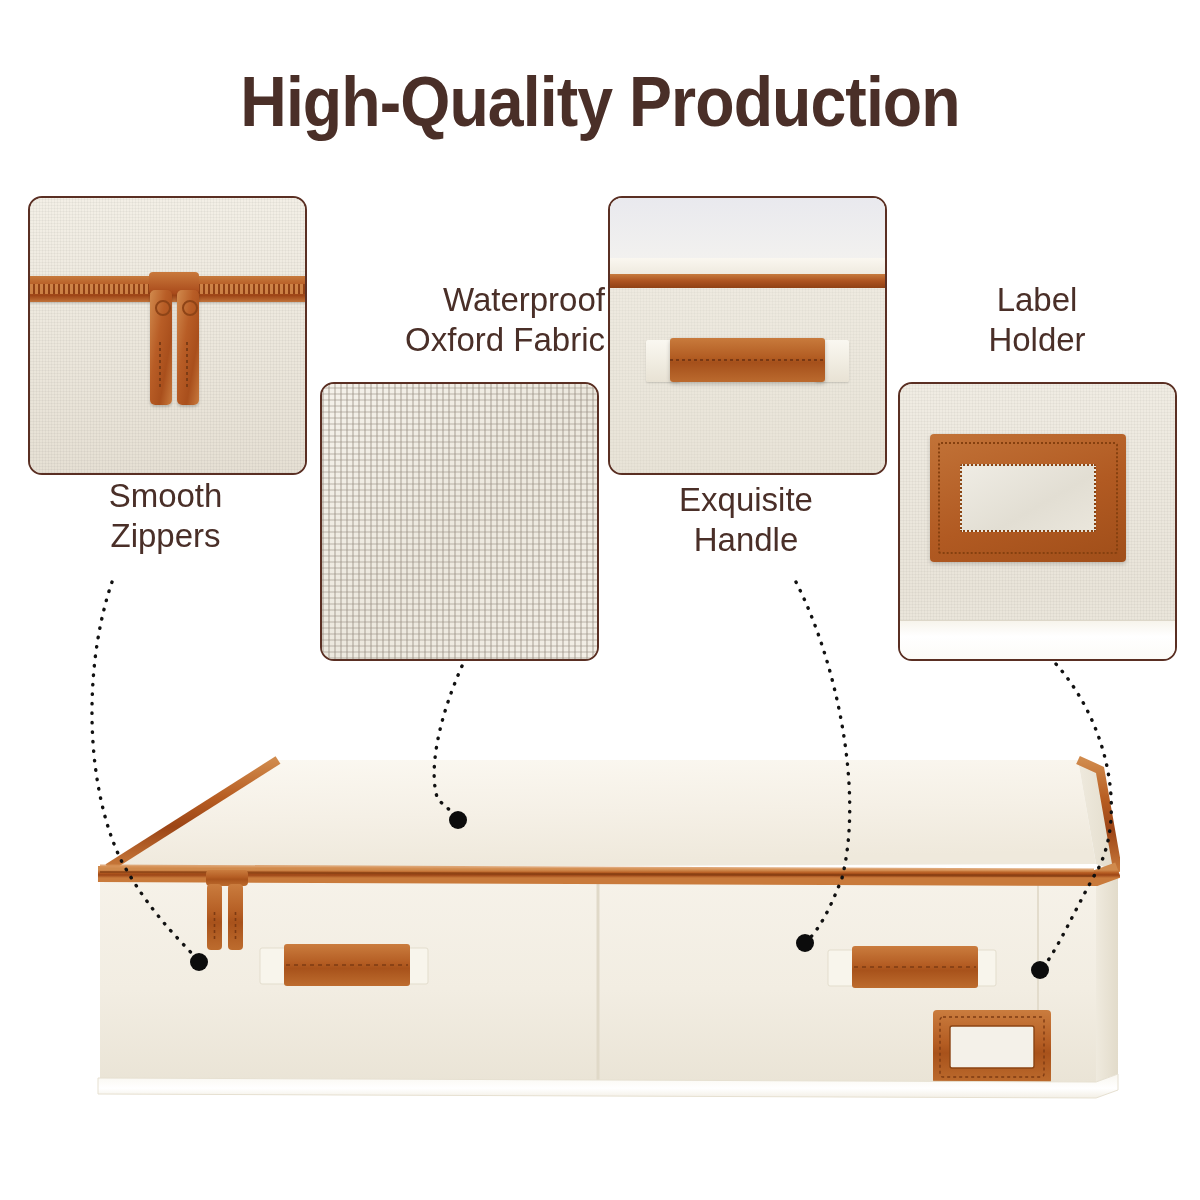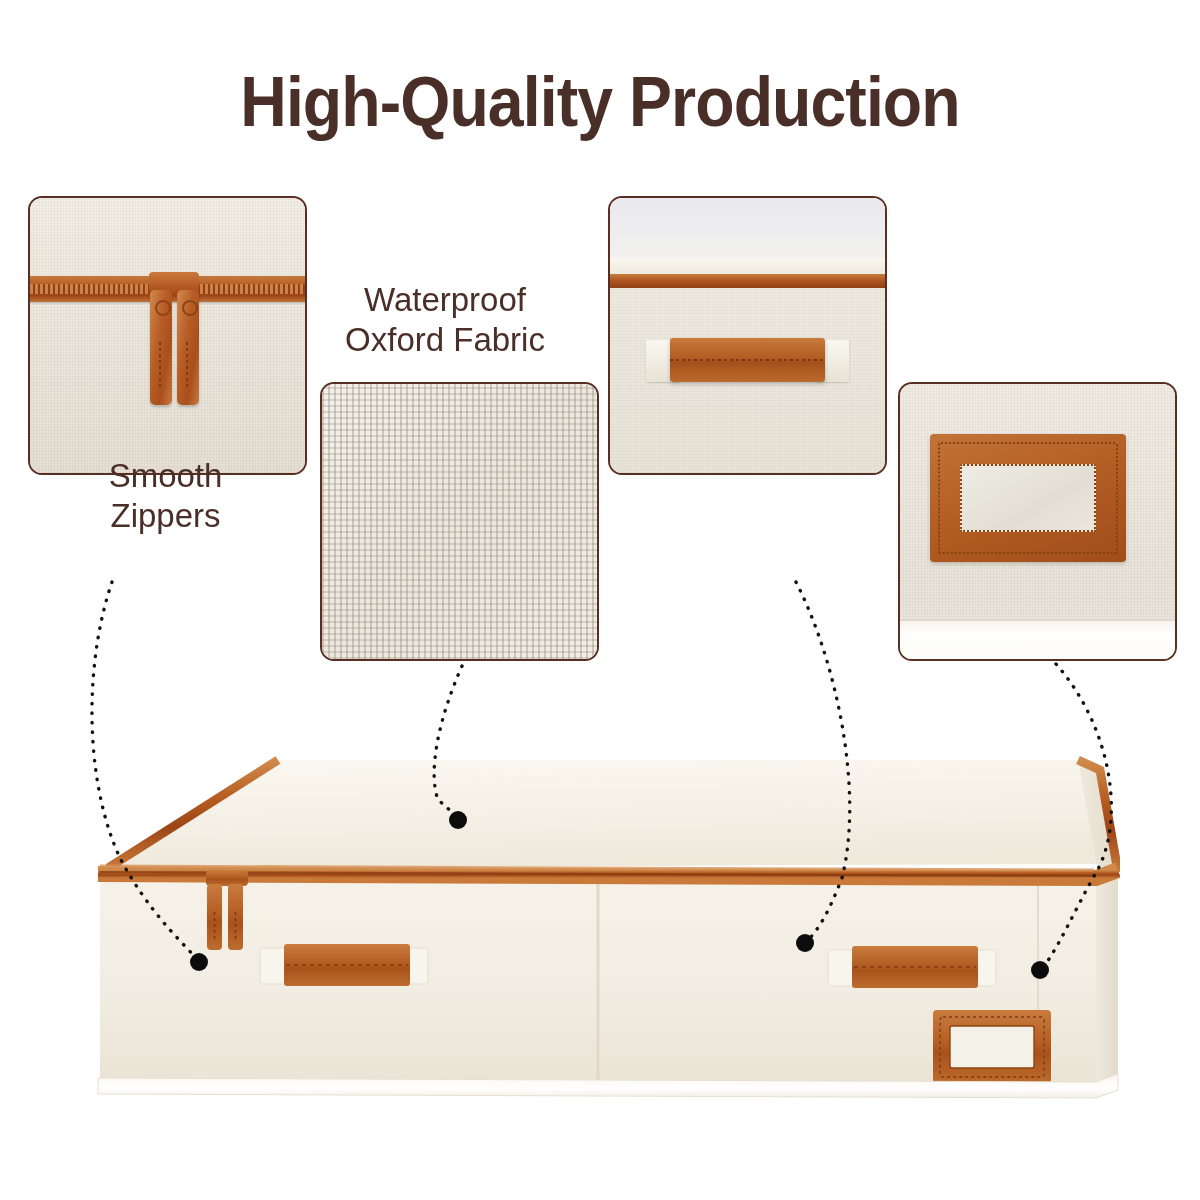"Waterproof" #cap-fabric { left: 300px -> 315px; text-align: none -> right }
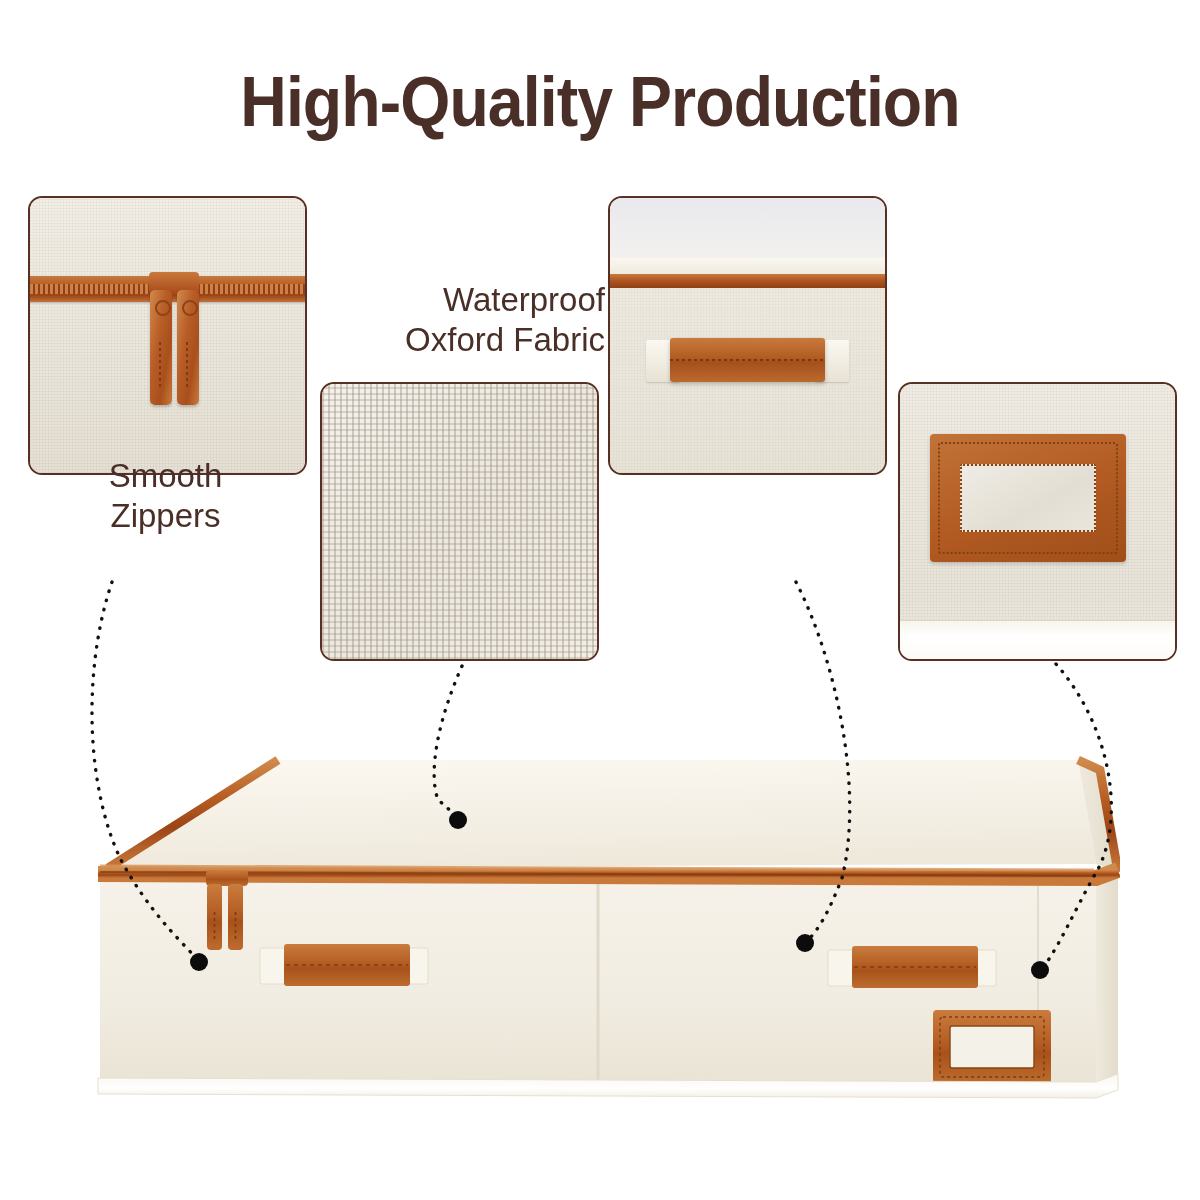"Label" div.caption { html: none -> <div>Label Holder</div> }
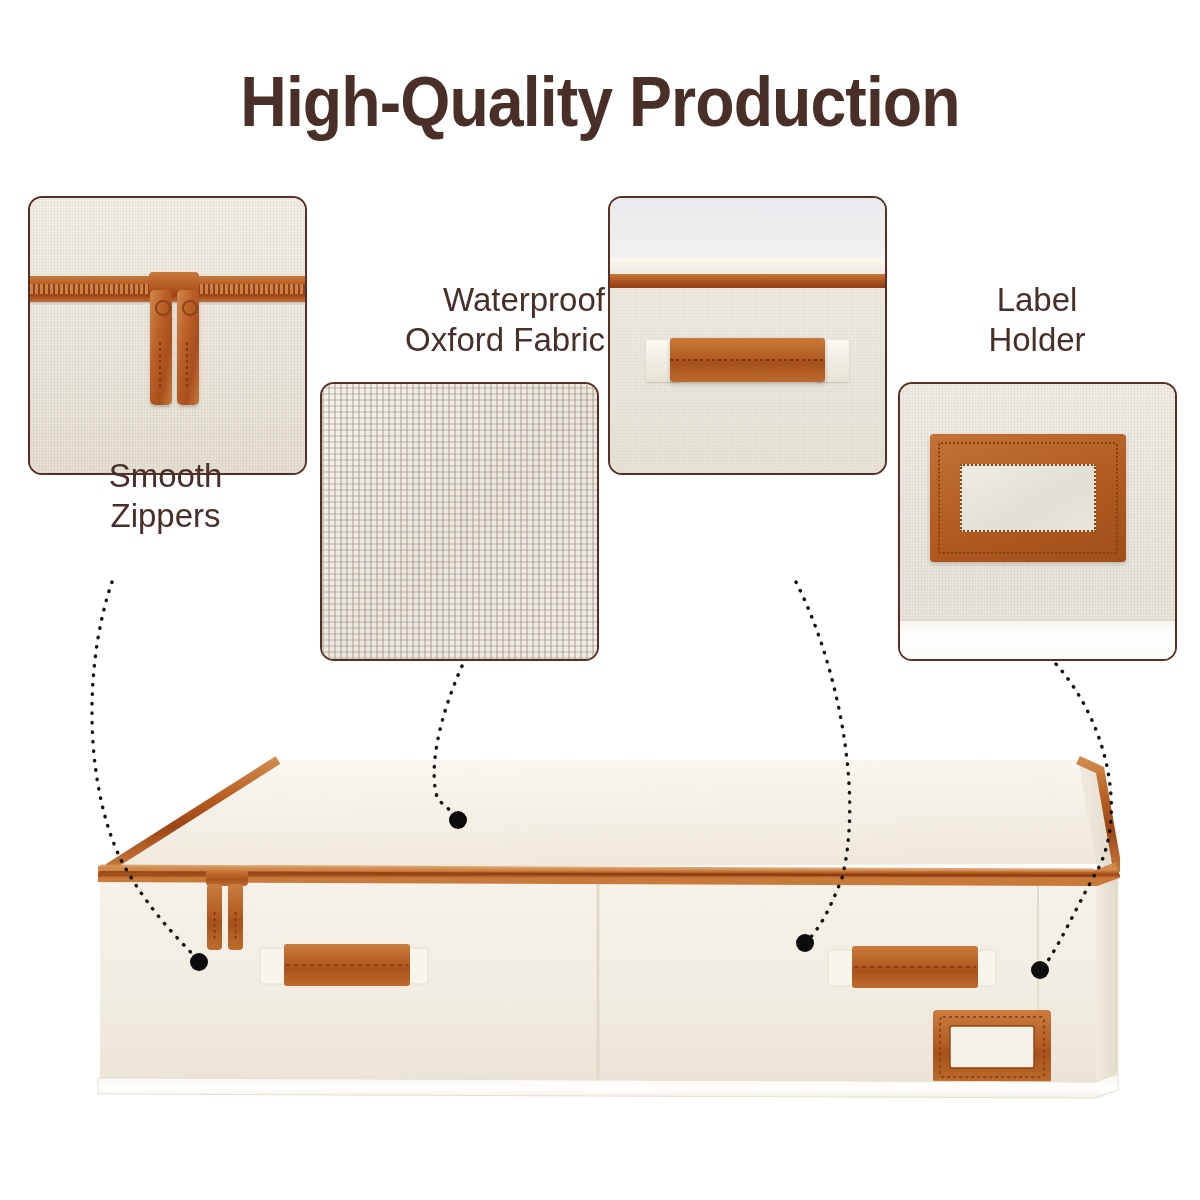"Smooth" #cap-zipper { top: 456px -> 476px }
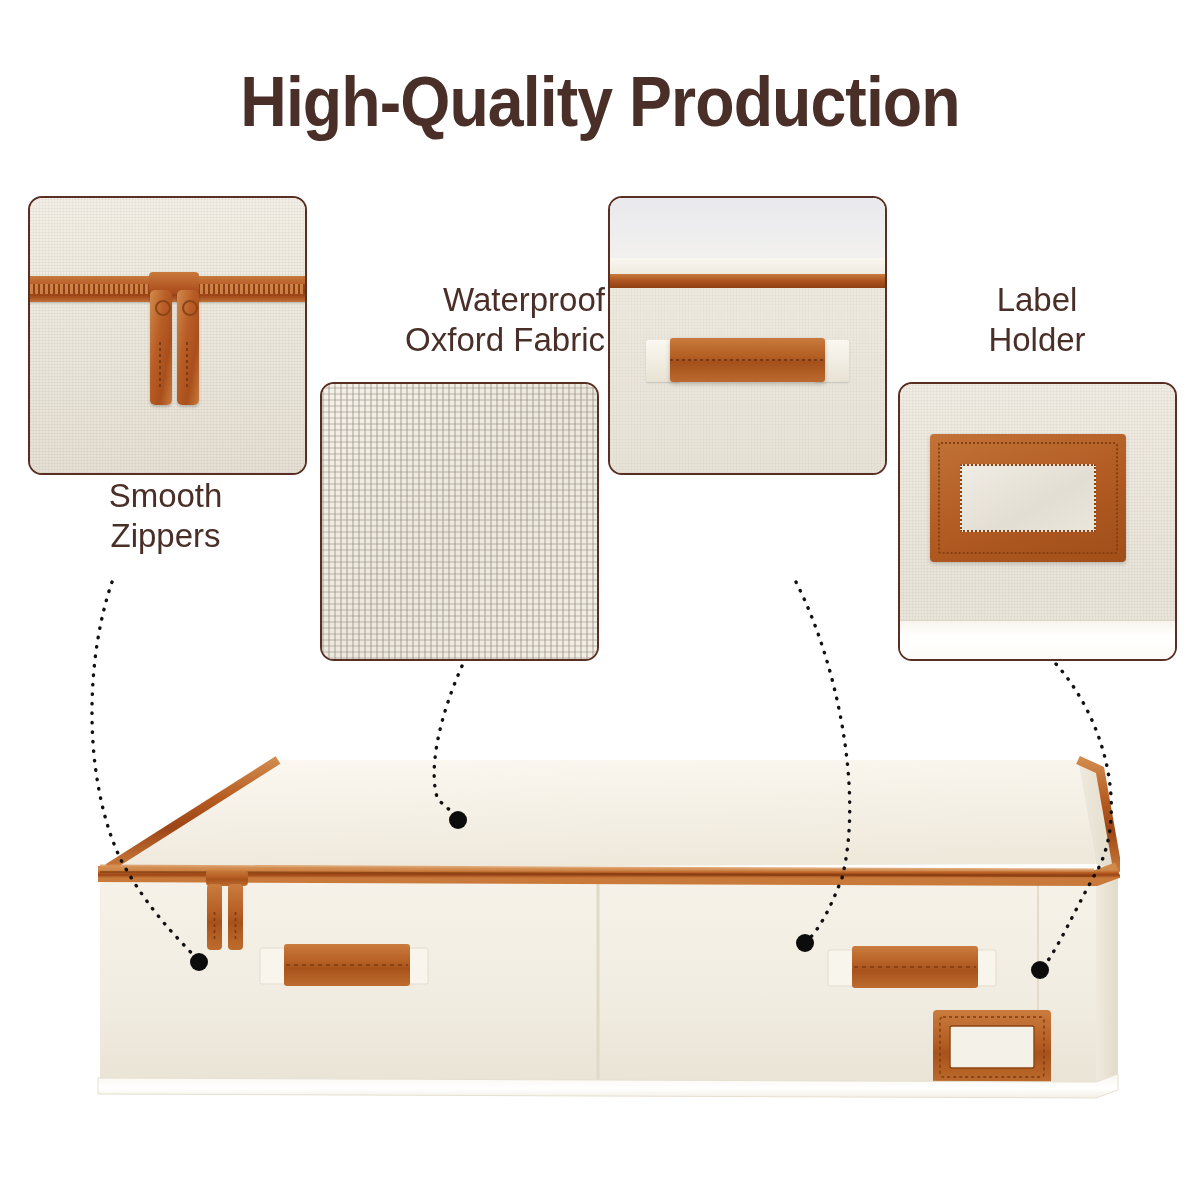"Exquisite" div.caption { html: none -> <div>Exquisite Handle</div> }
